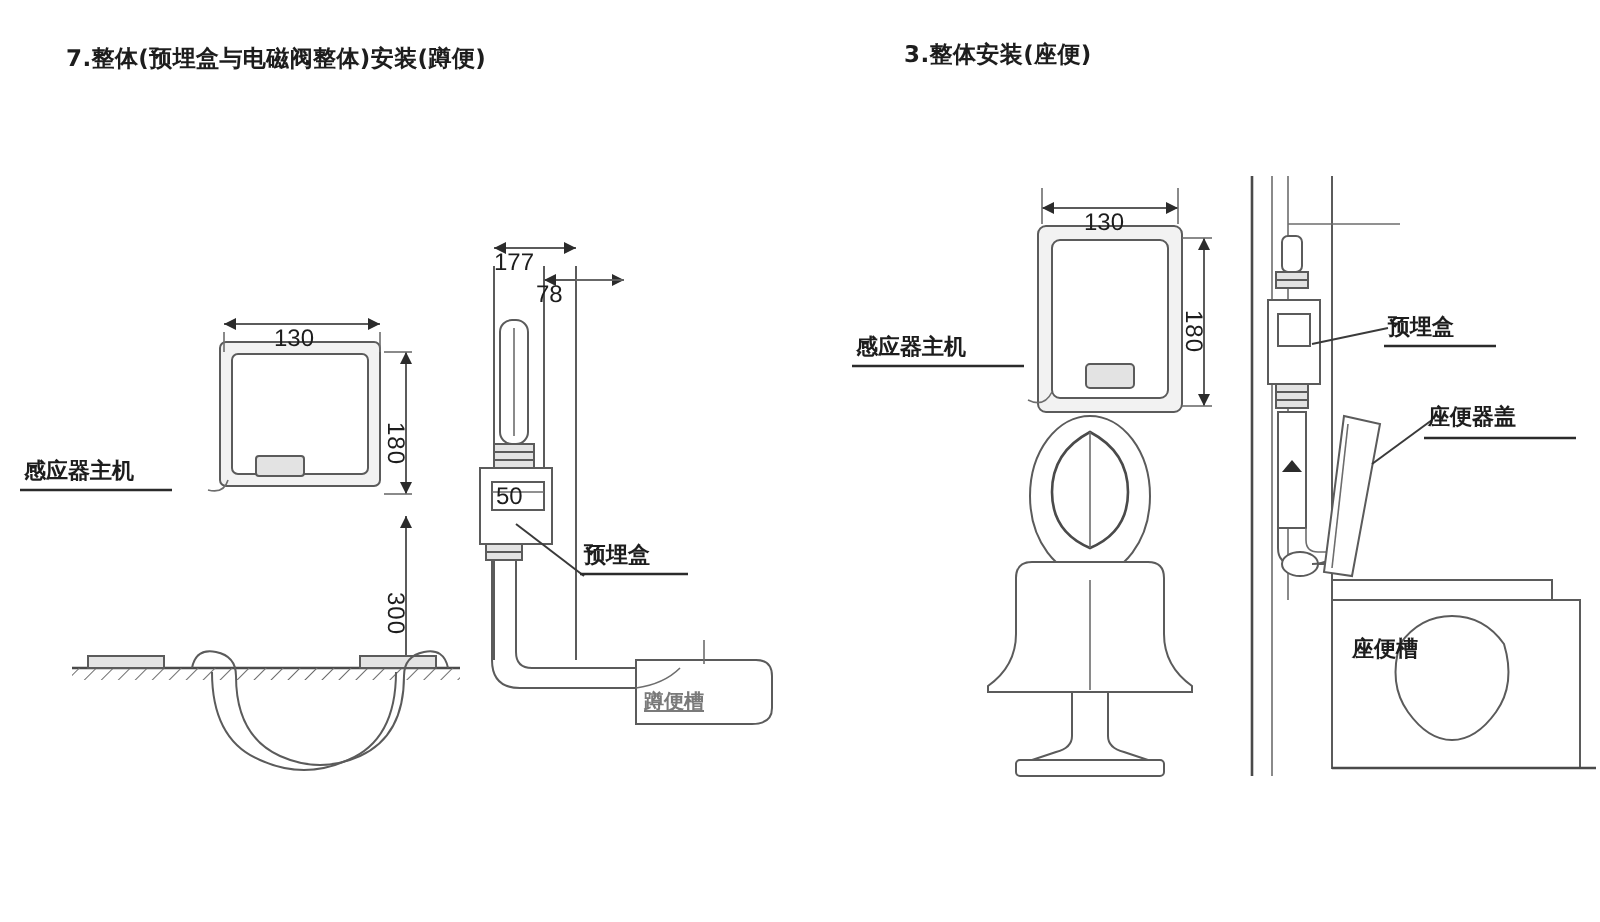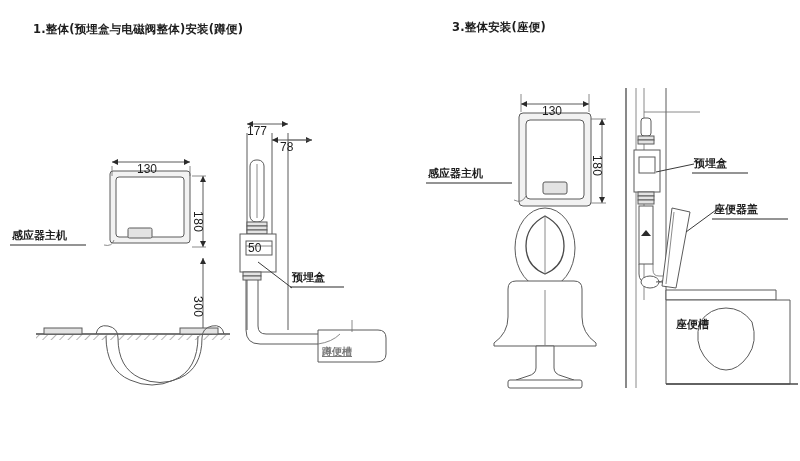"1.整体(预埋盒与电磁阀整体)安装(蹲便)" div.panel-title { text: 1 -> 7 }
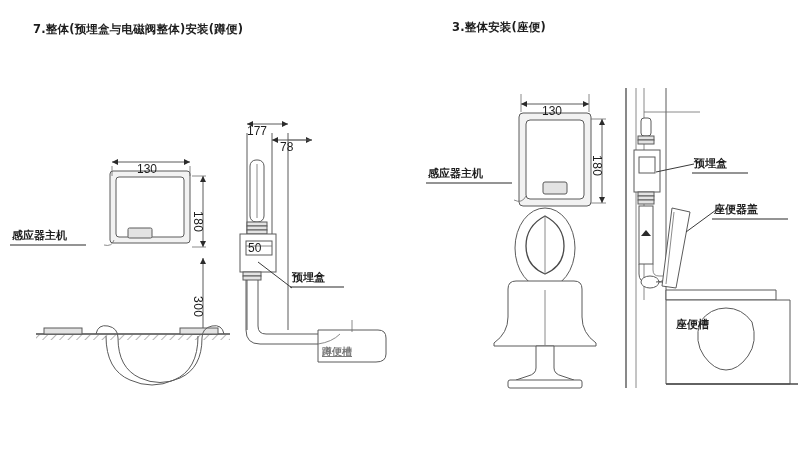"78" div.dim { left: 280px -> 268px }
